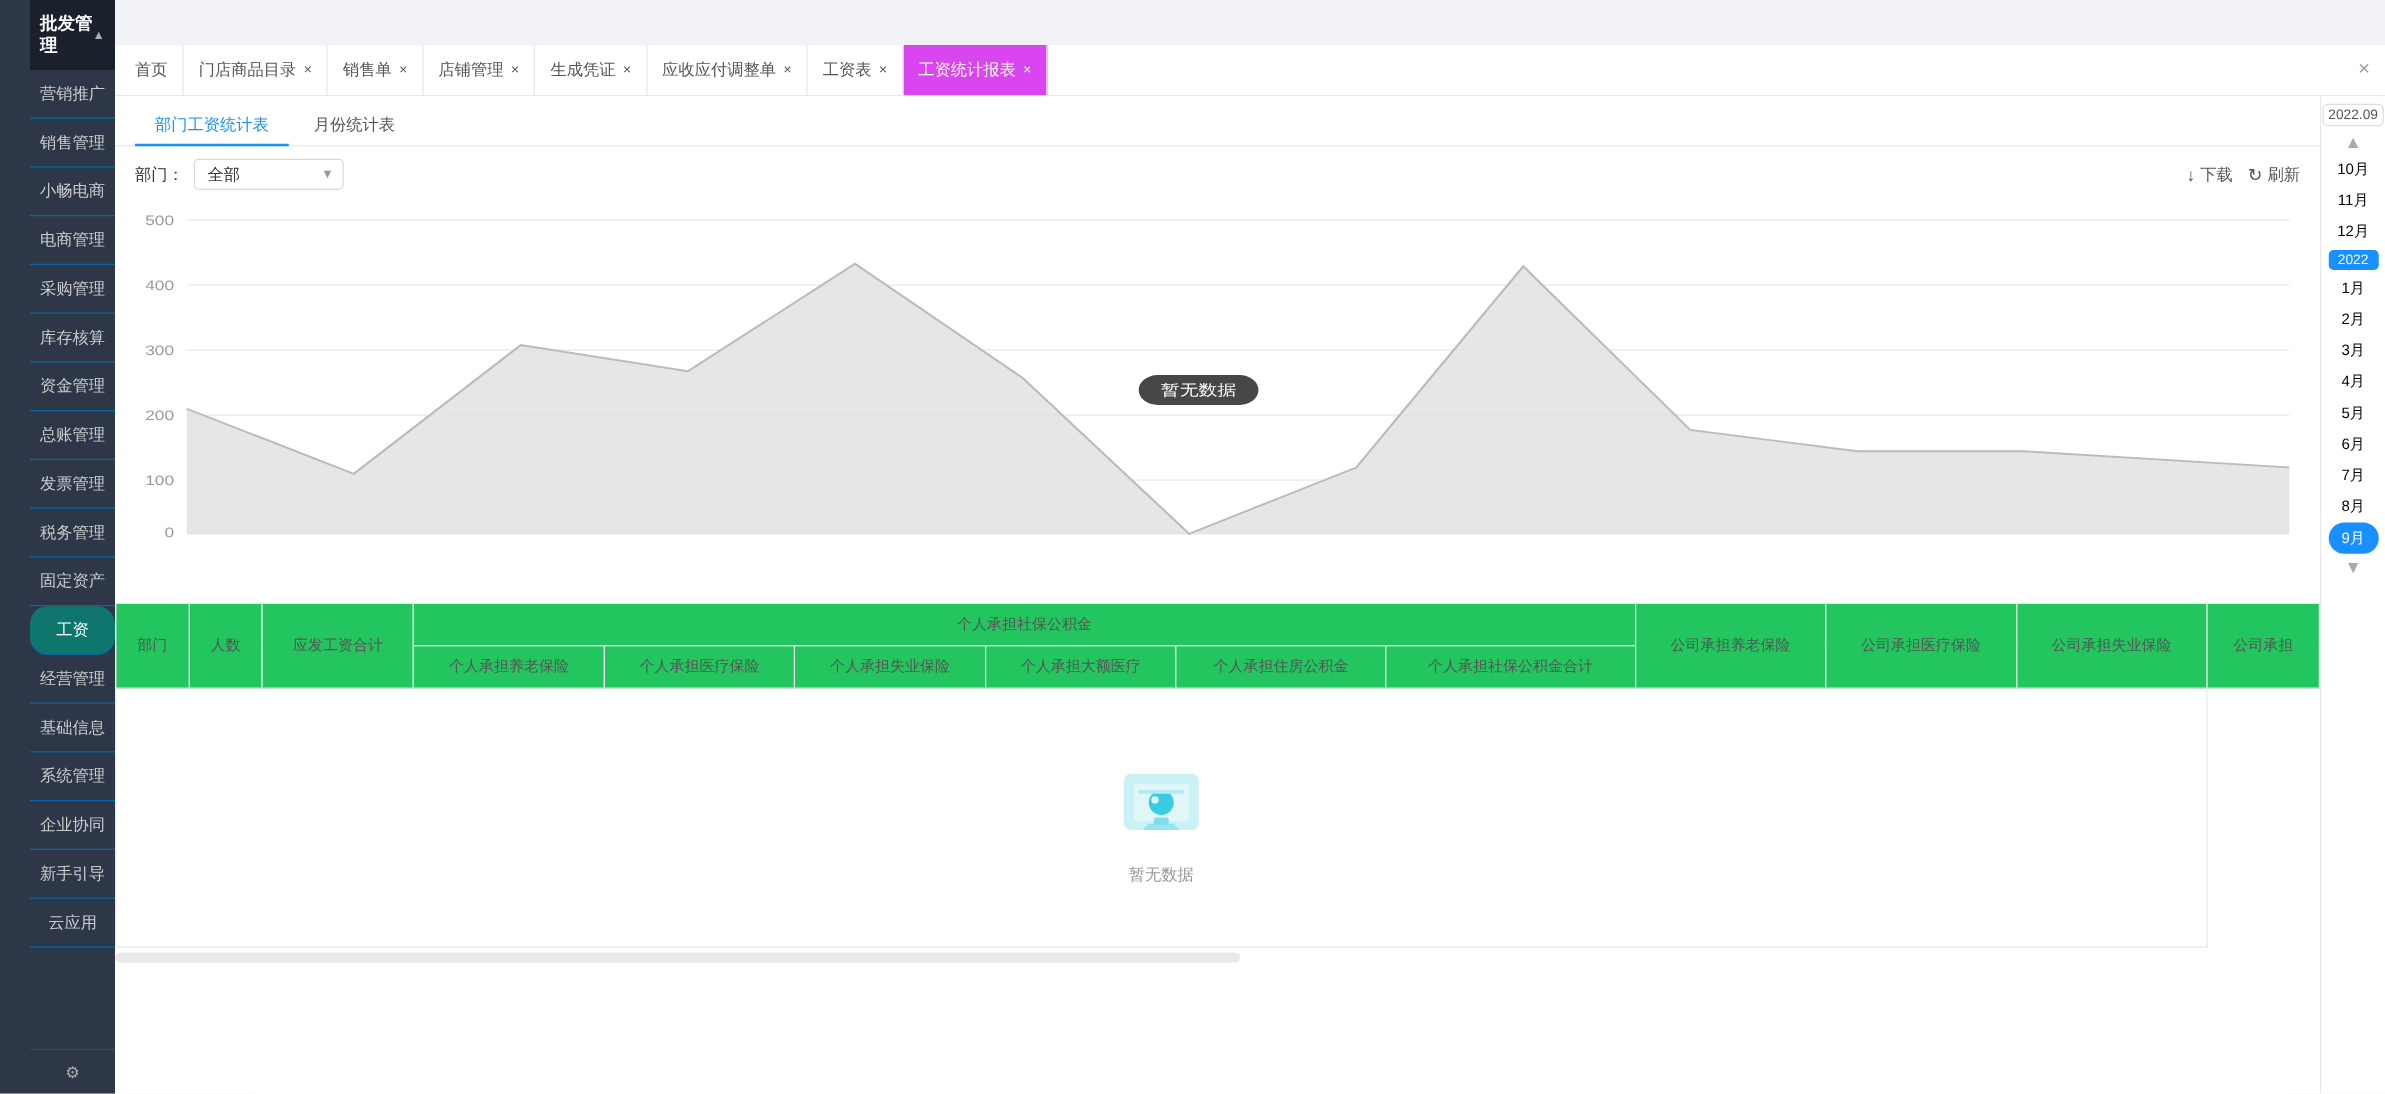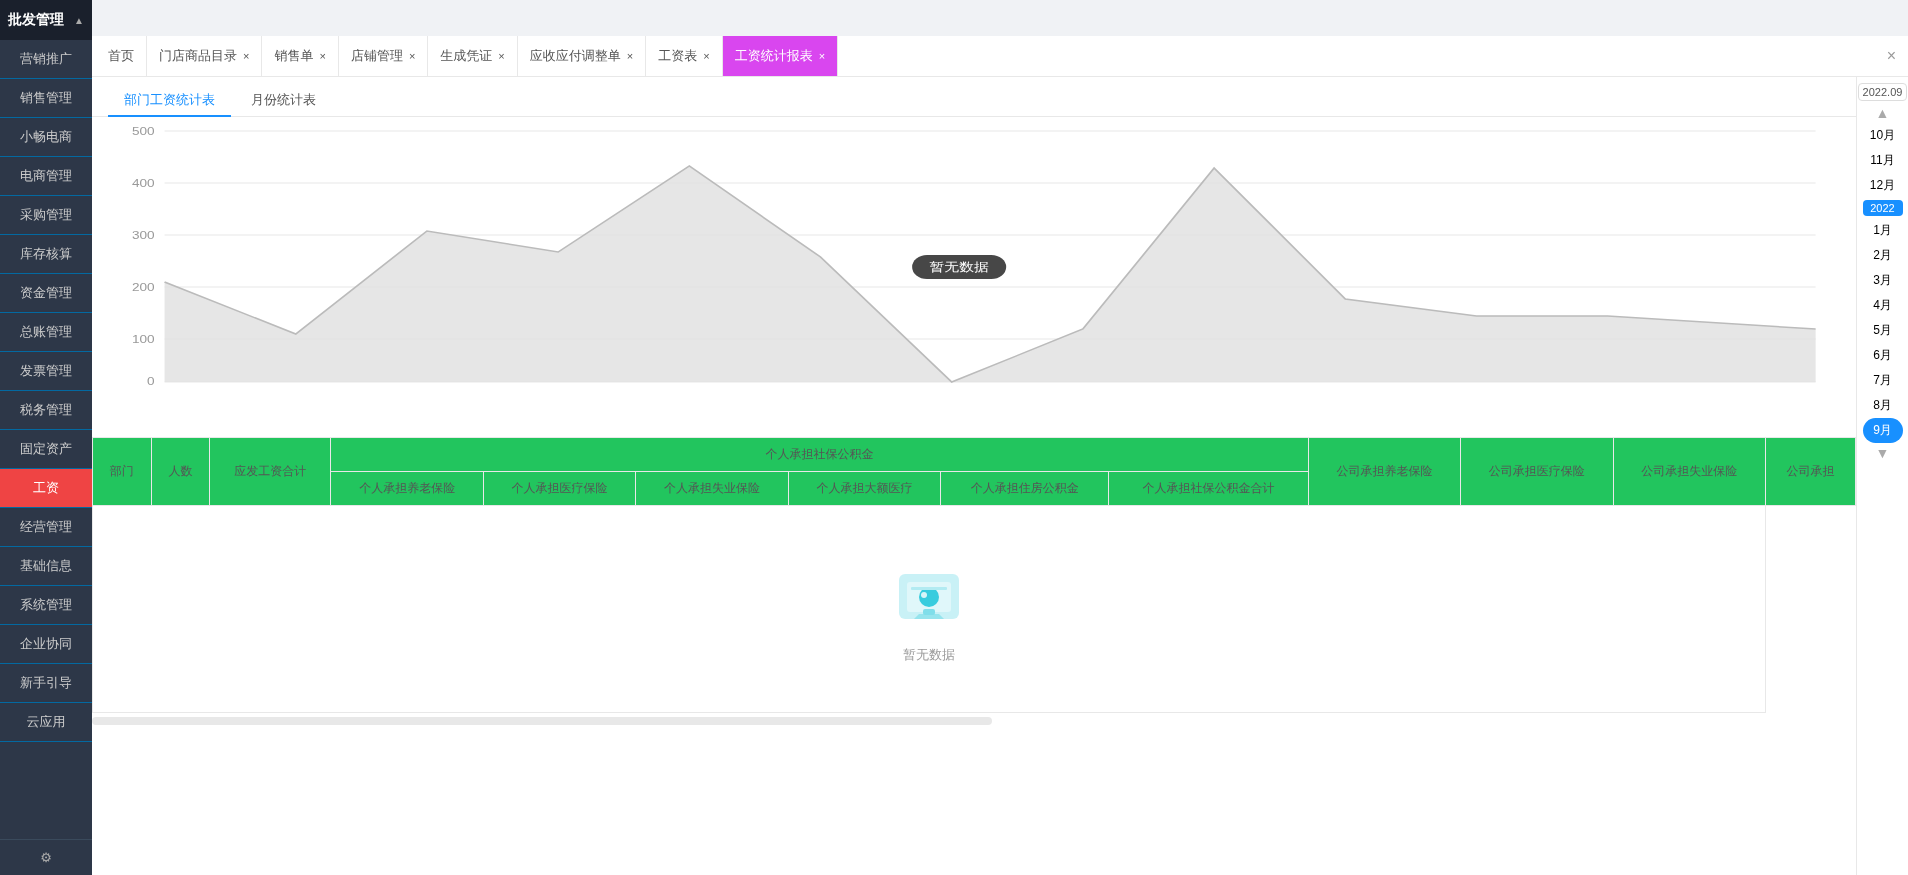"批发管理" .sidebar { padding-left: none -> 24px }
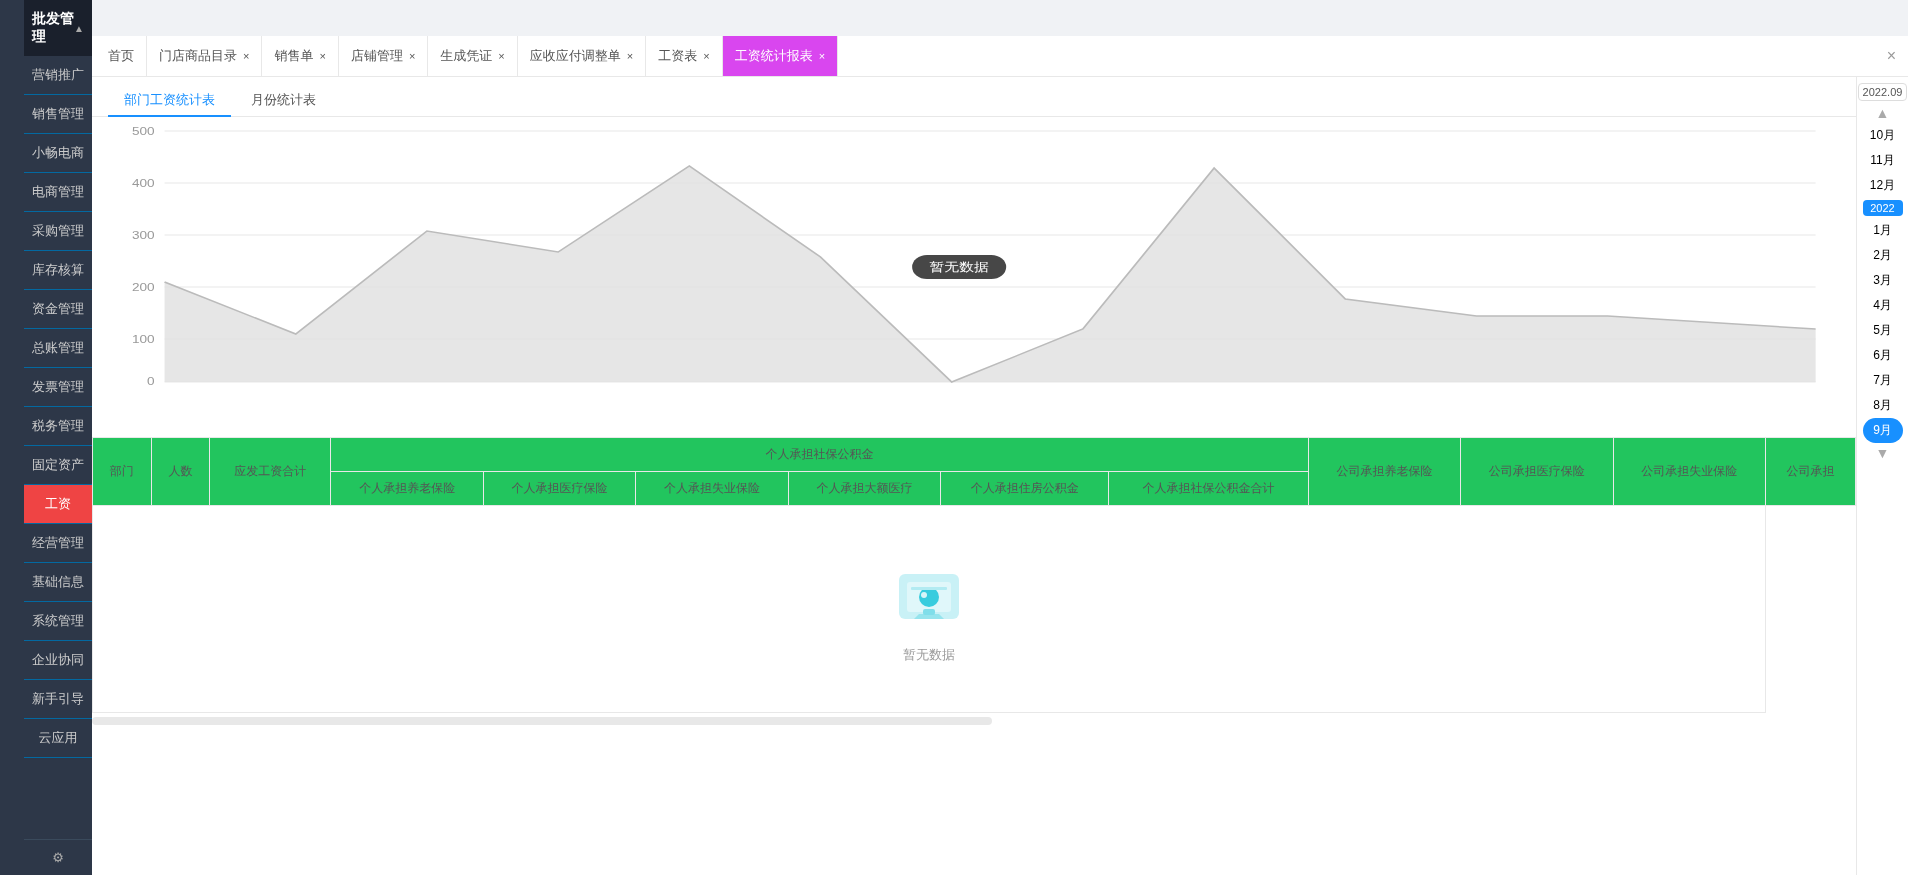"部门：" div.toolbar { html: none -> <div> <div> <span>部门：</span> <div> <select><option>全部</option><option>销售部</option><option>财务部</option><option>采购部</option></select> </div> </div> <div> <span> <span>↓</span> <span>下载</span> </span> <span> <span>↻</span> <span>刷新</span> </span> </div> </div> }
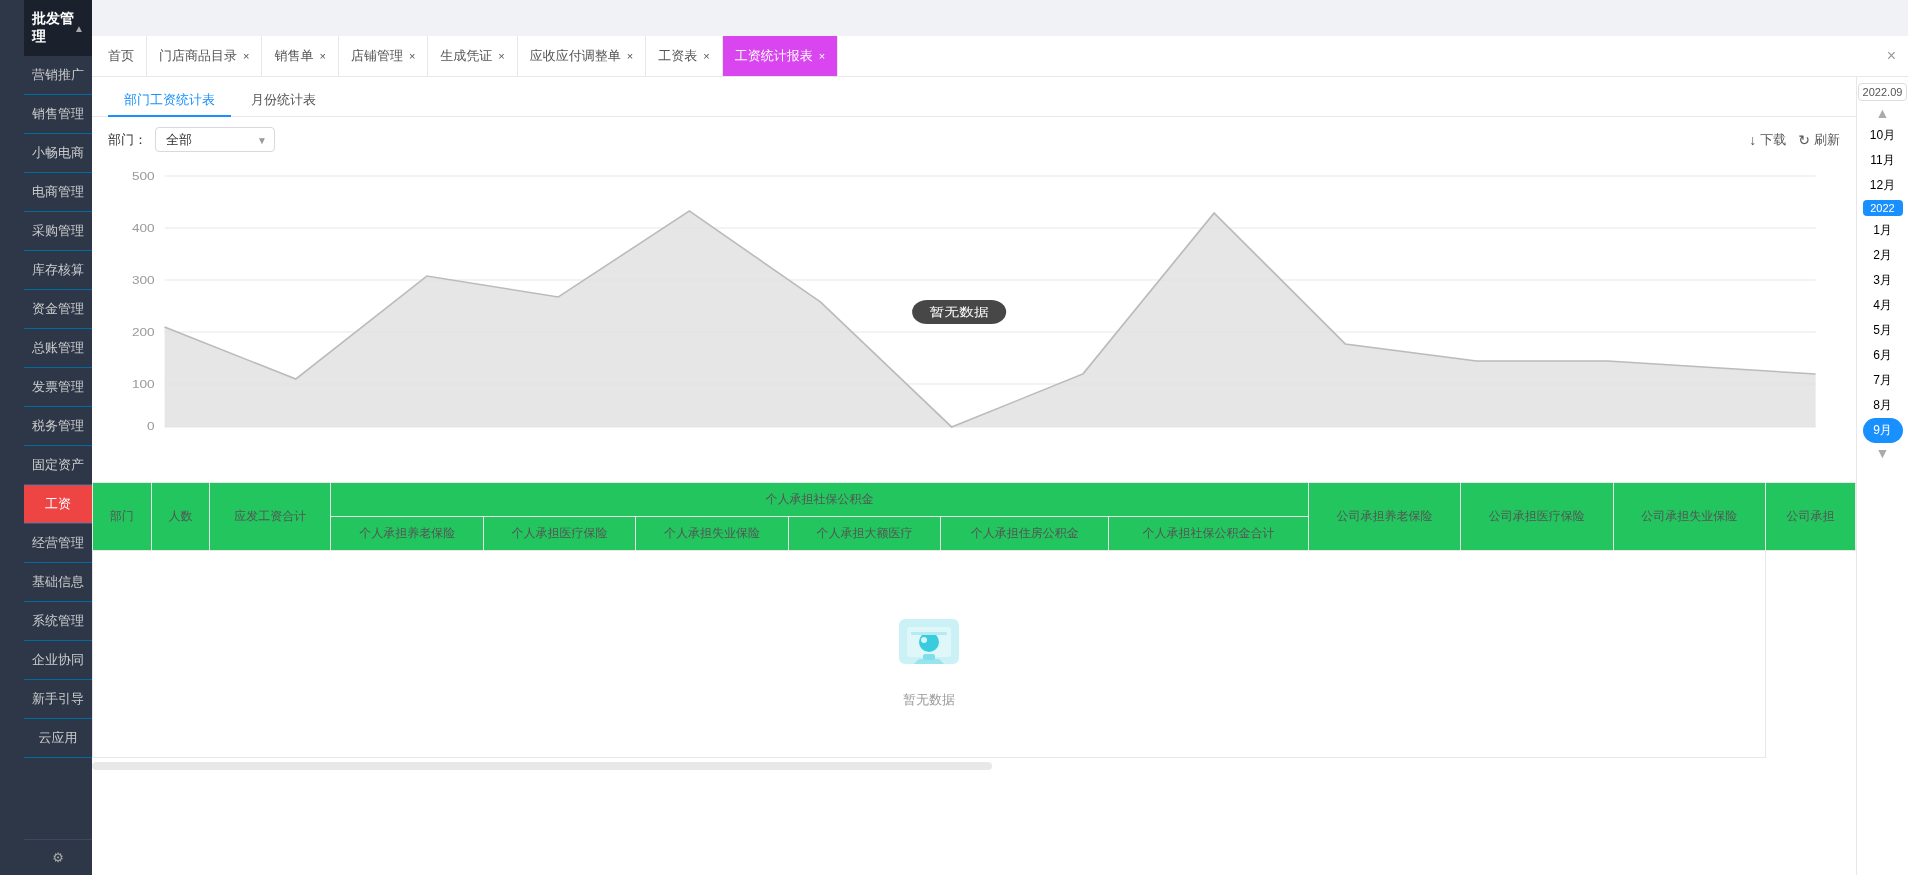"500" .chart-area { padding: 0 28px -> 0 12px }
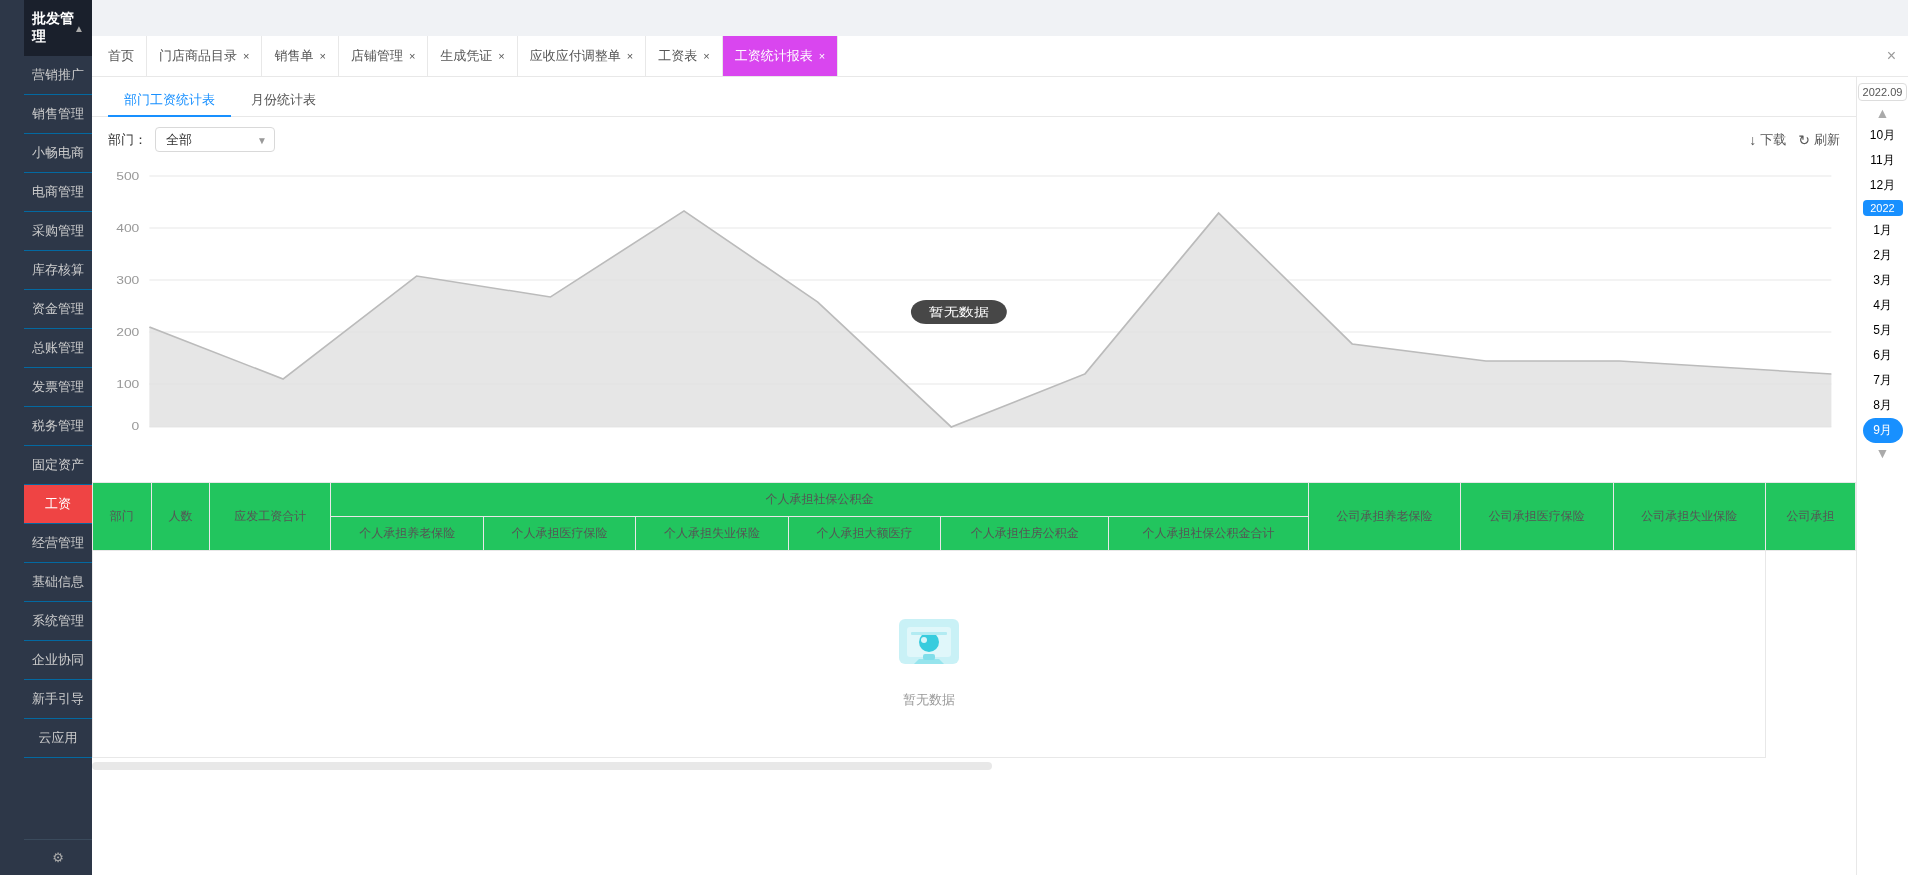"工资" .sidebar-item.active { background: #ef4444 -> #0f766e; border-radius: none -> 14px }
